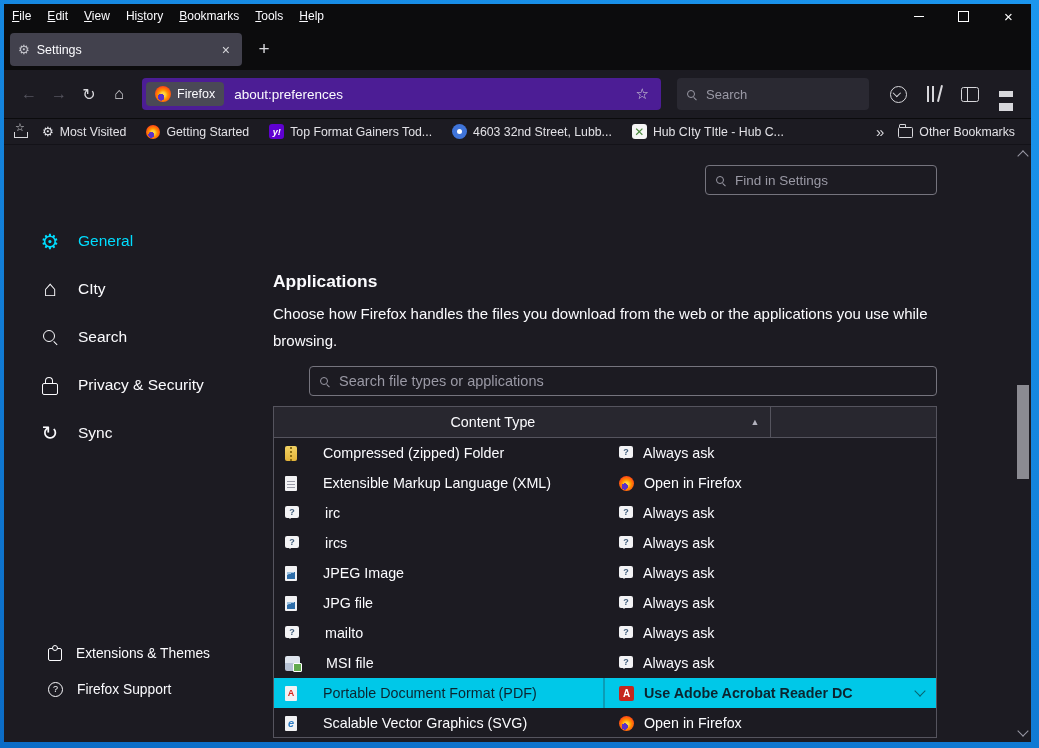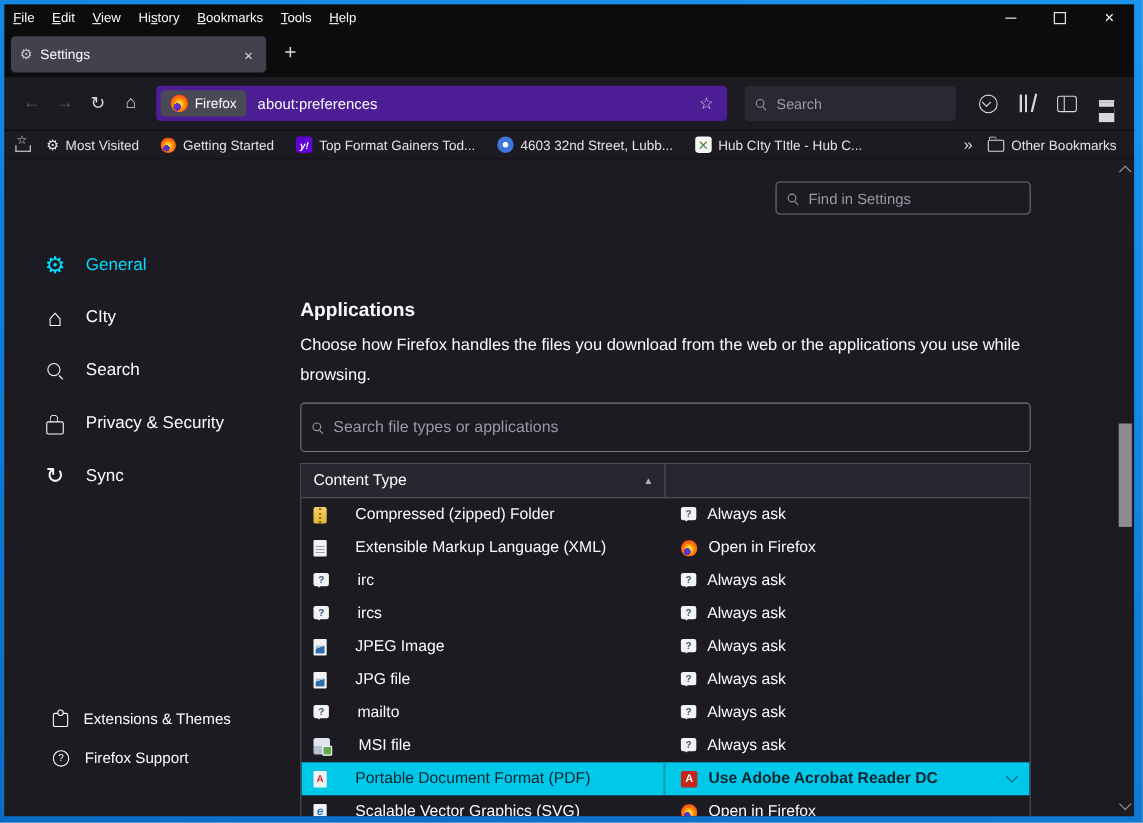"Search file types or applications" .app-search { height: 45px -> 30px; margin-left: none -> 36px }
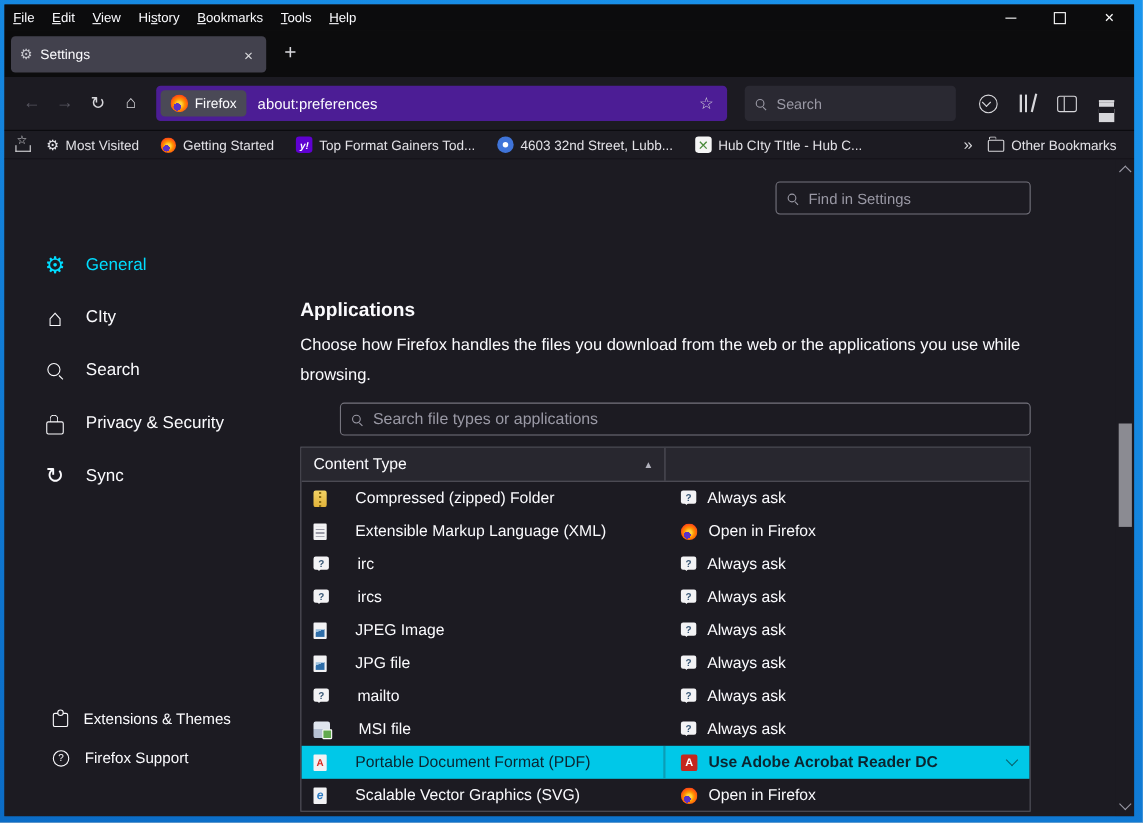"Content Type" .thead { flex-direction: none -> column }
